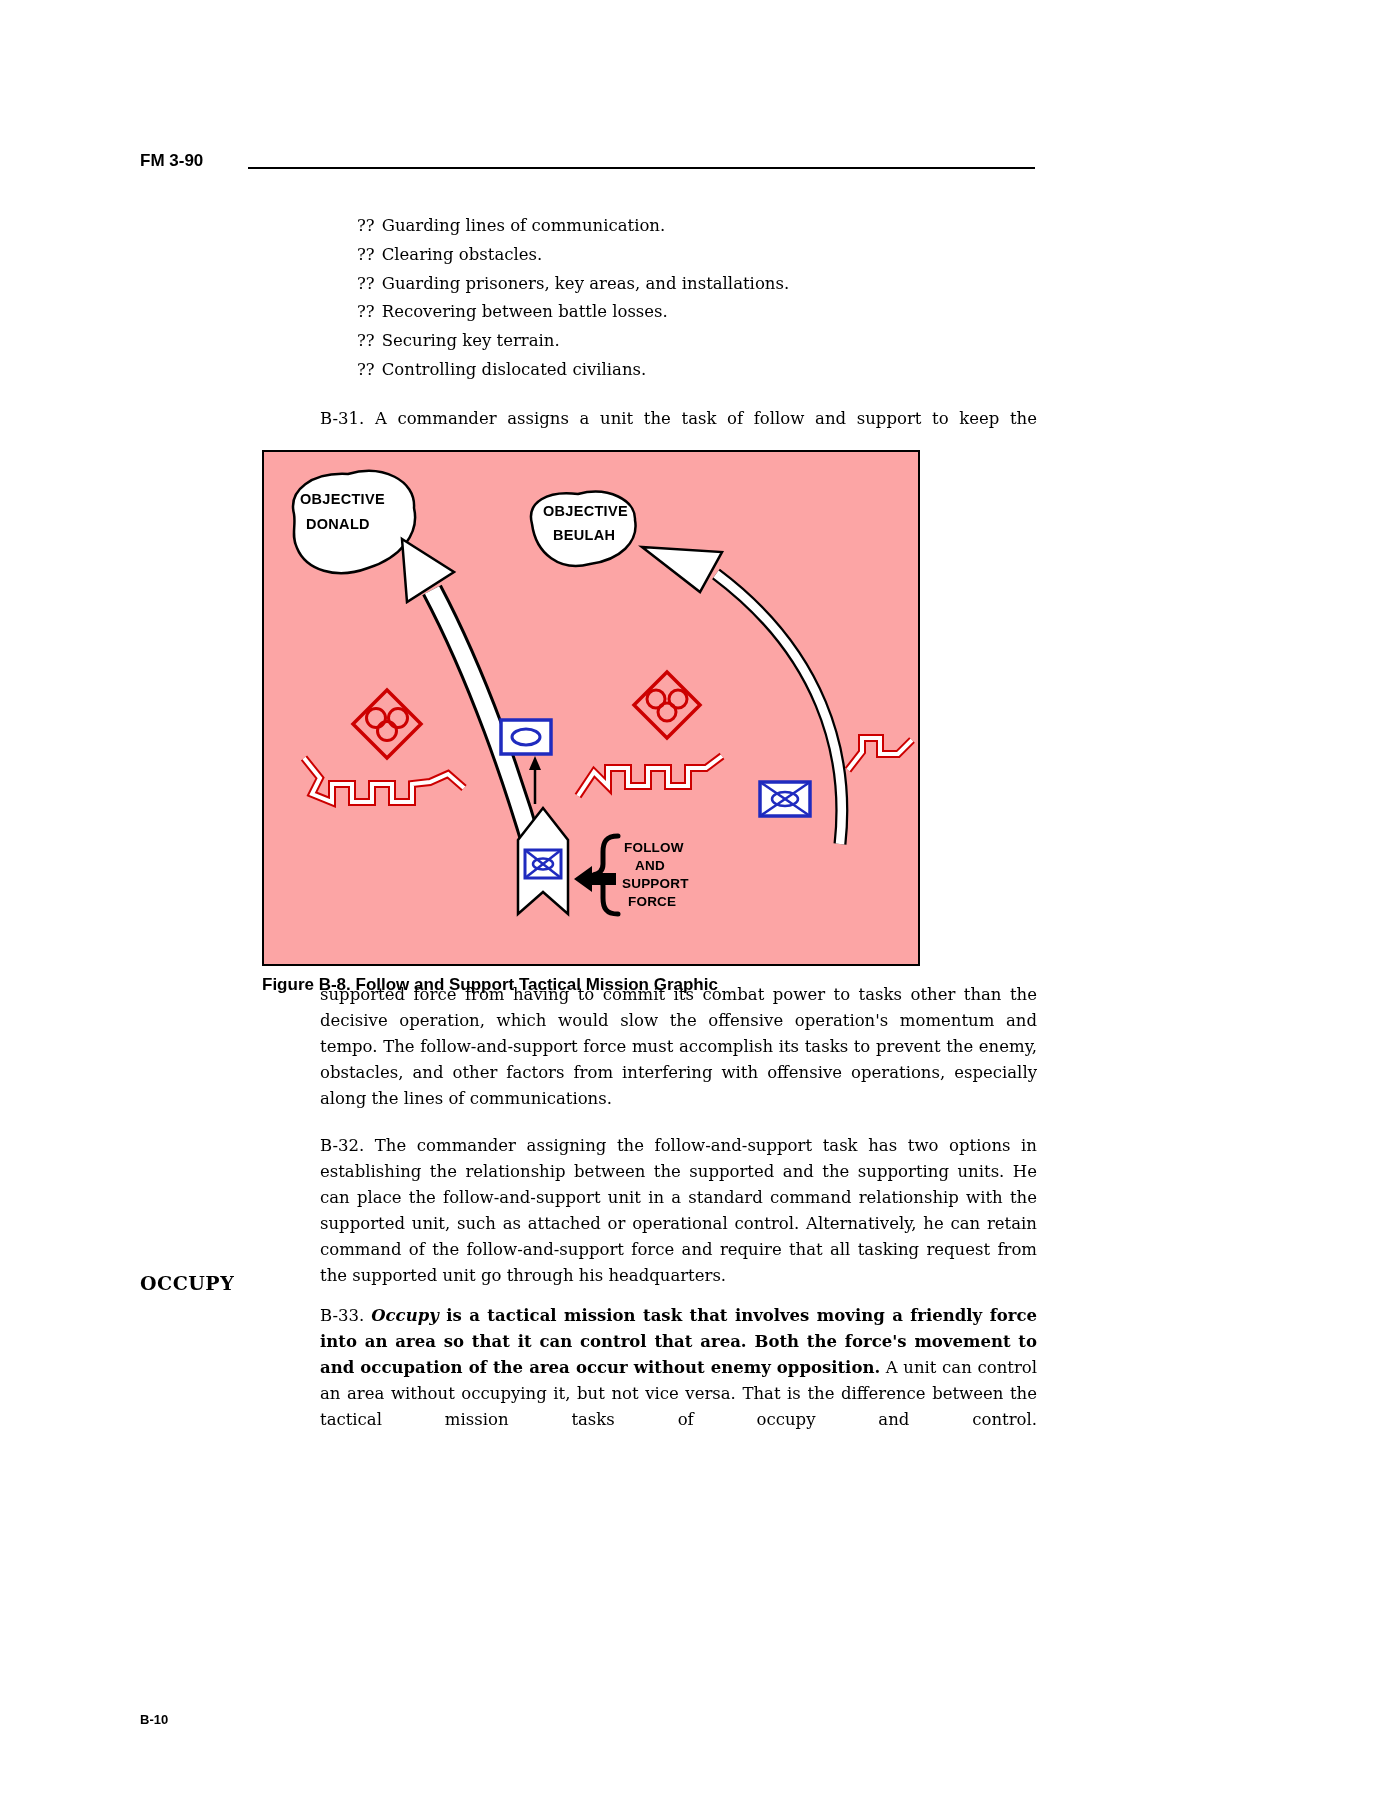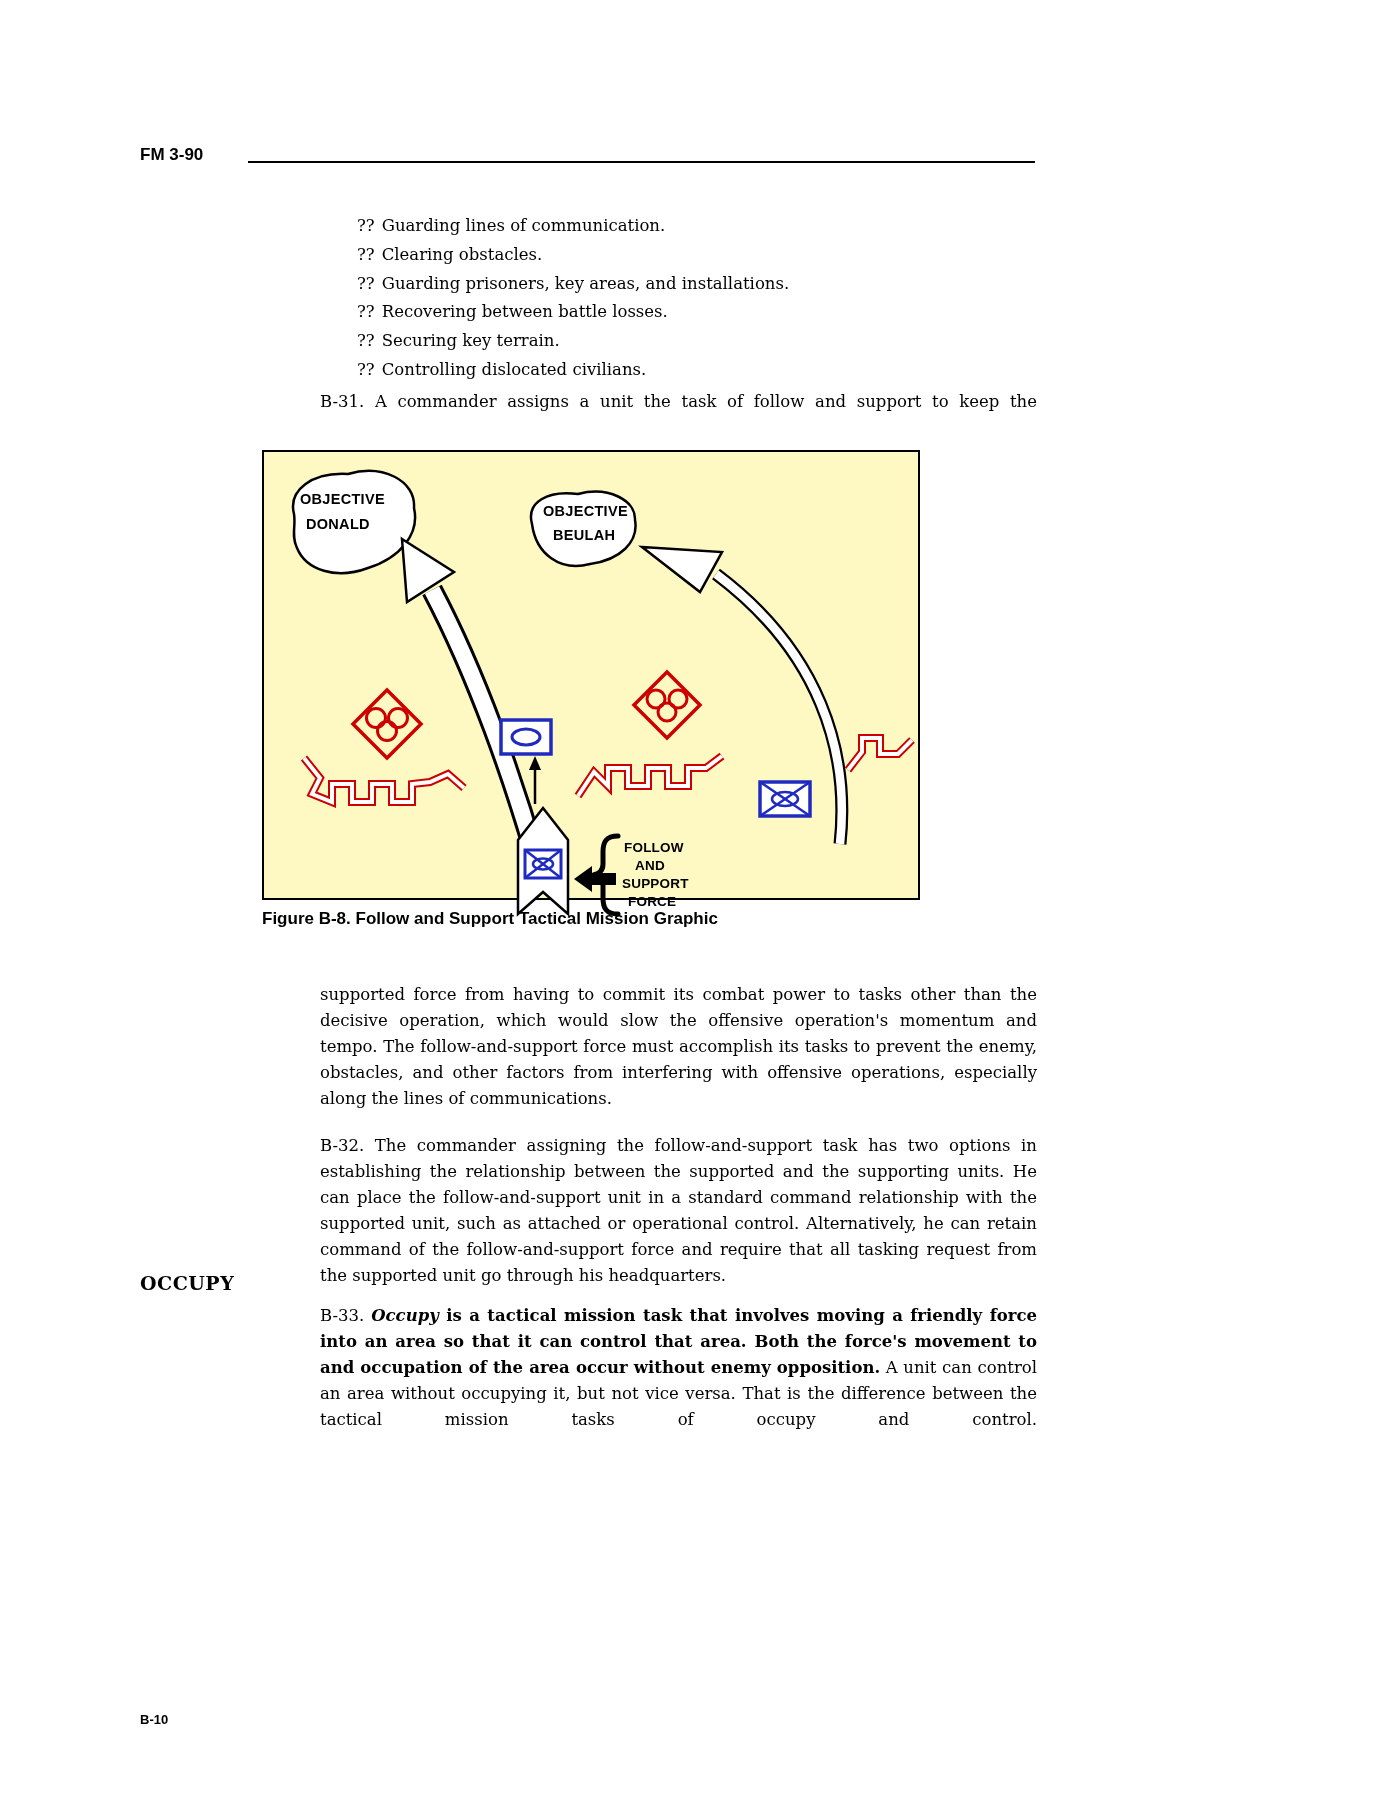"FM 3-90" .doc-header { top: 145px -> 151px }
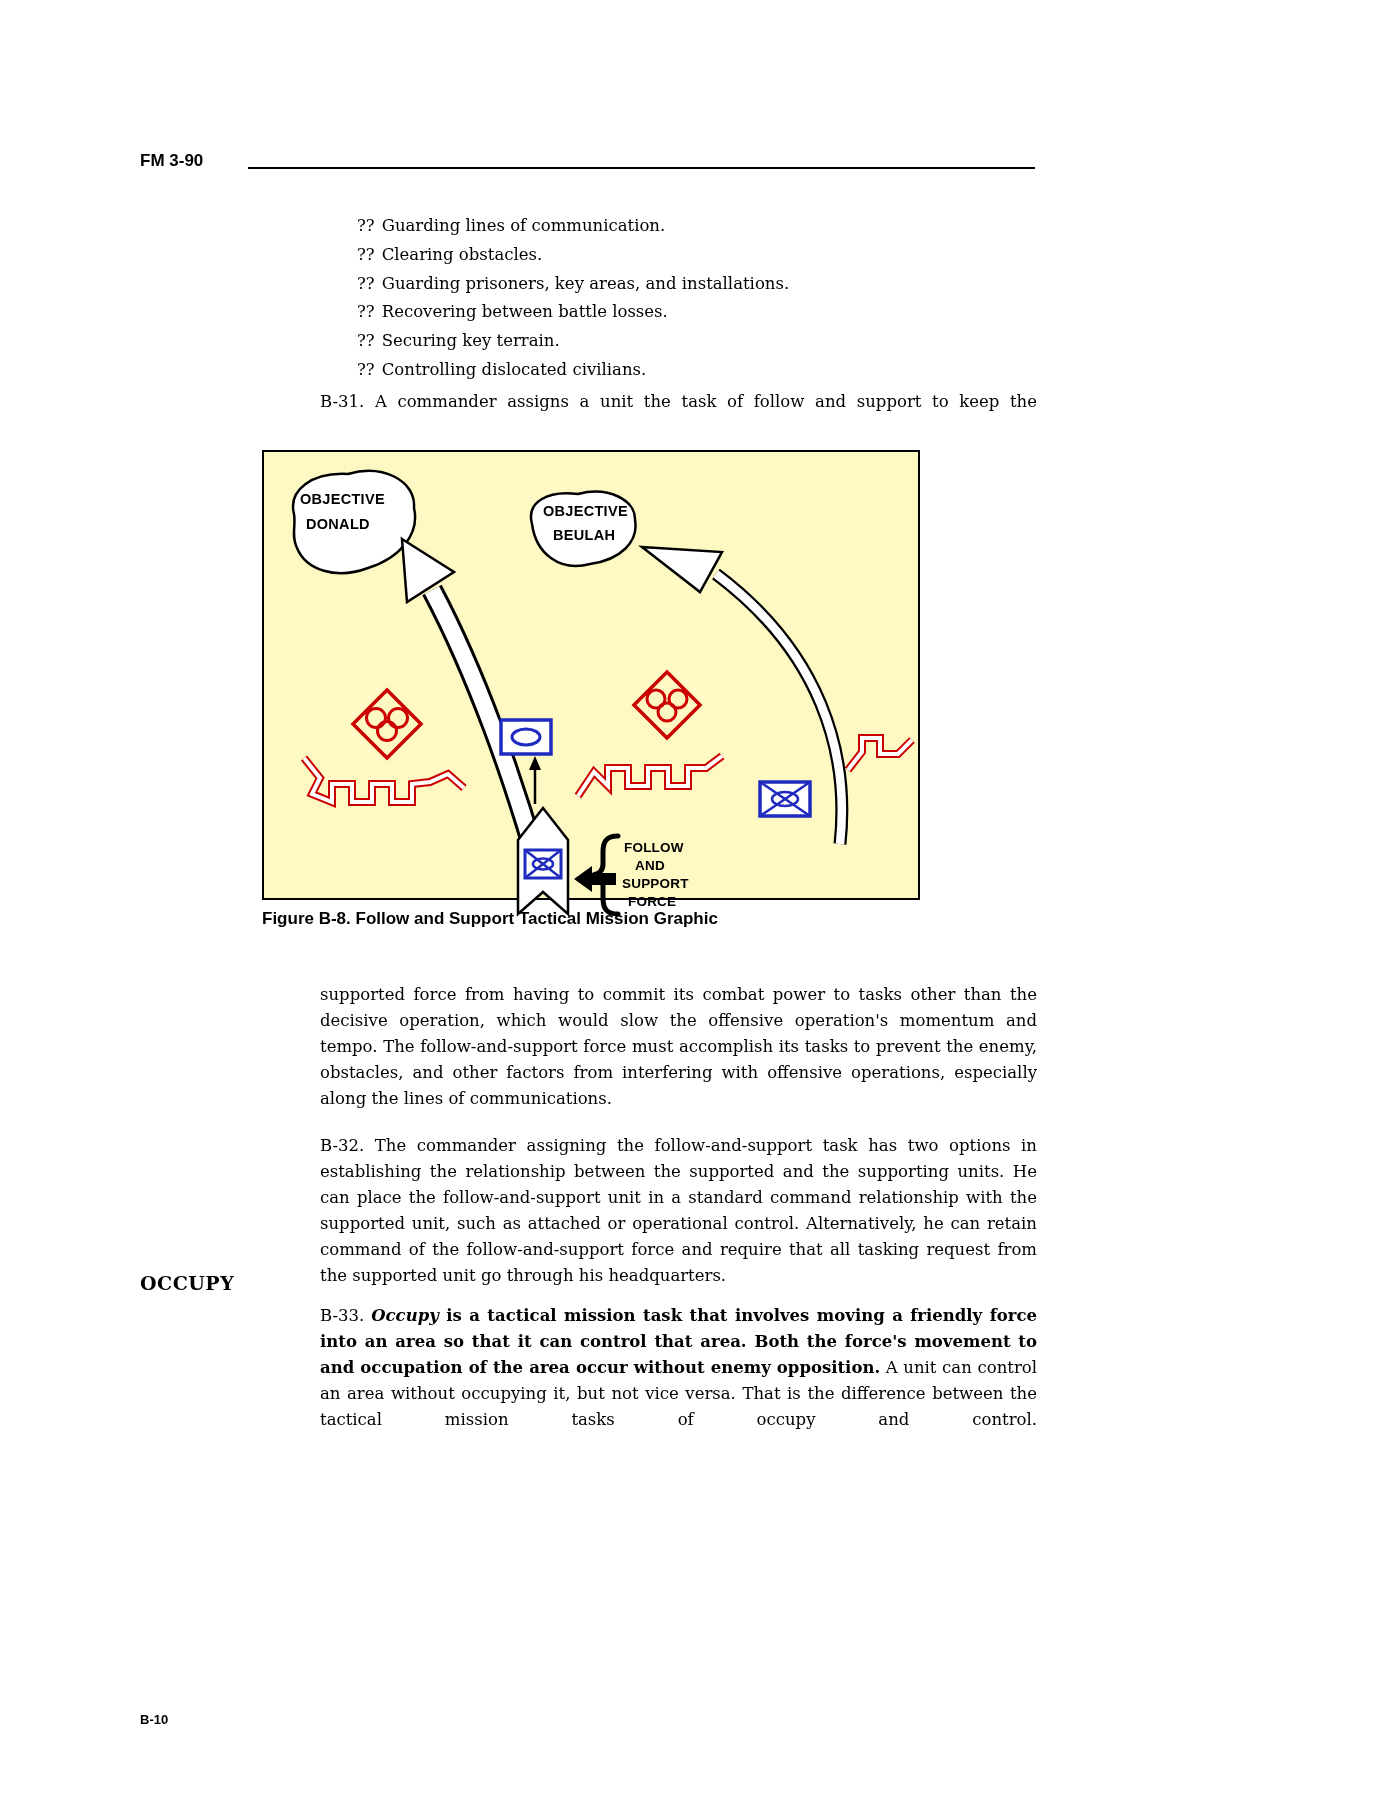"B-31. A commander assigns a" .para-b31 { top: 389px -> 406px }
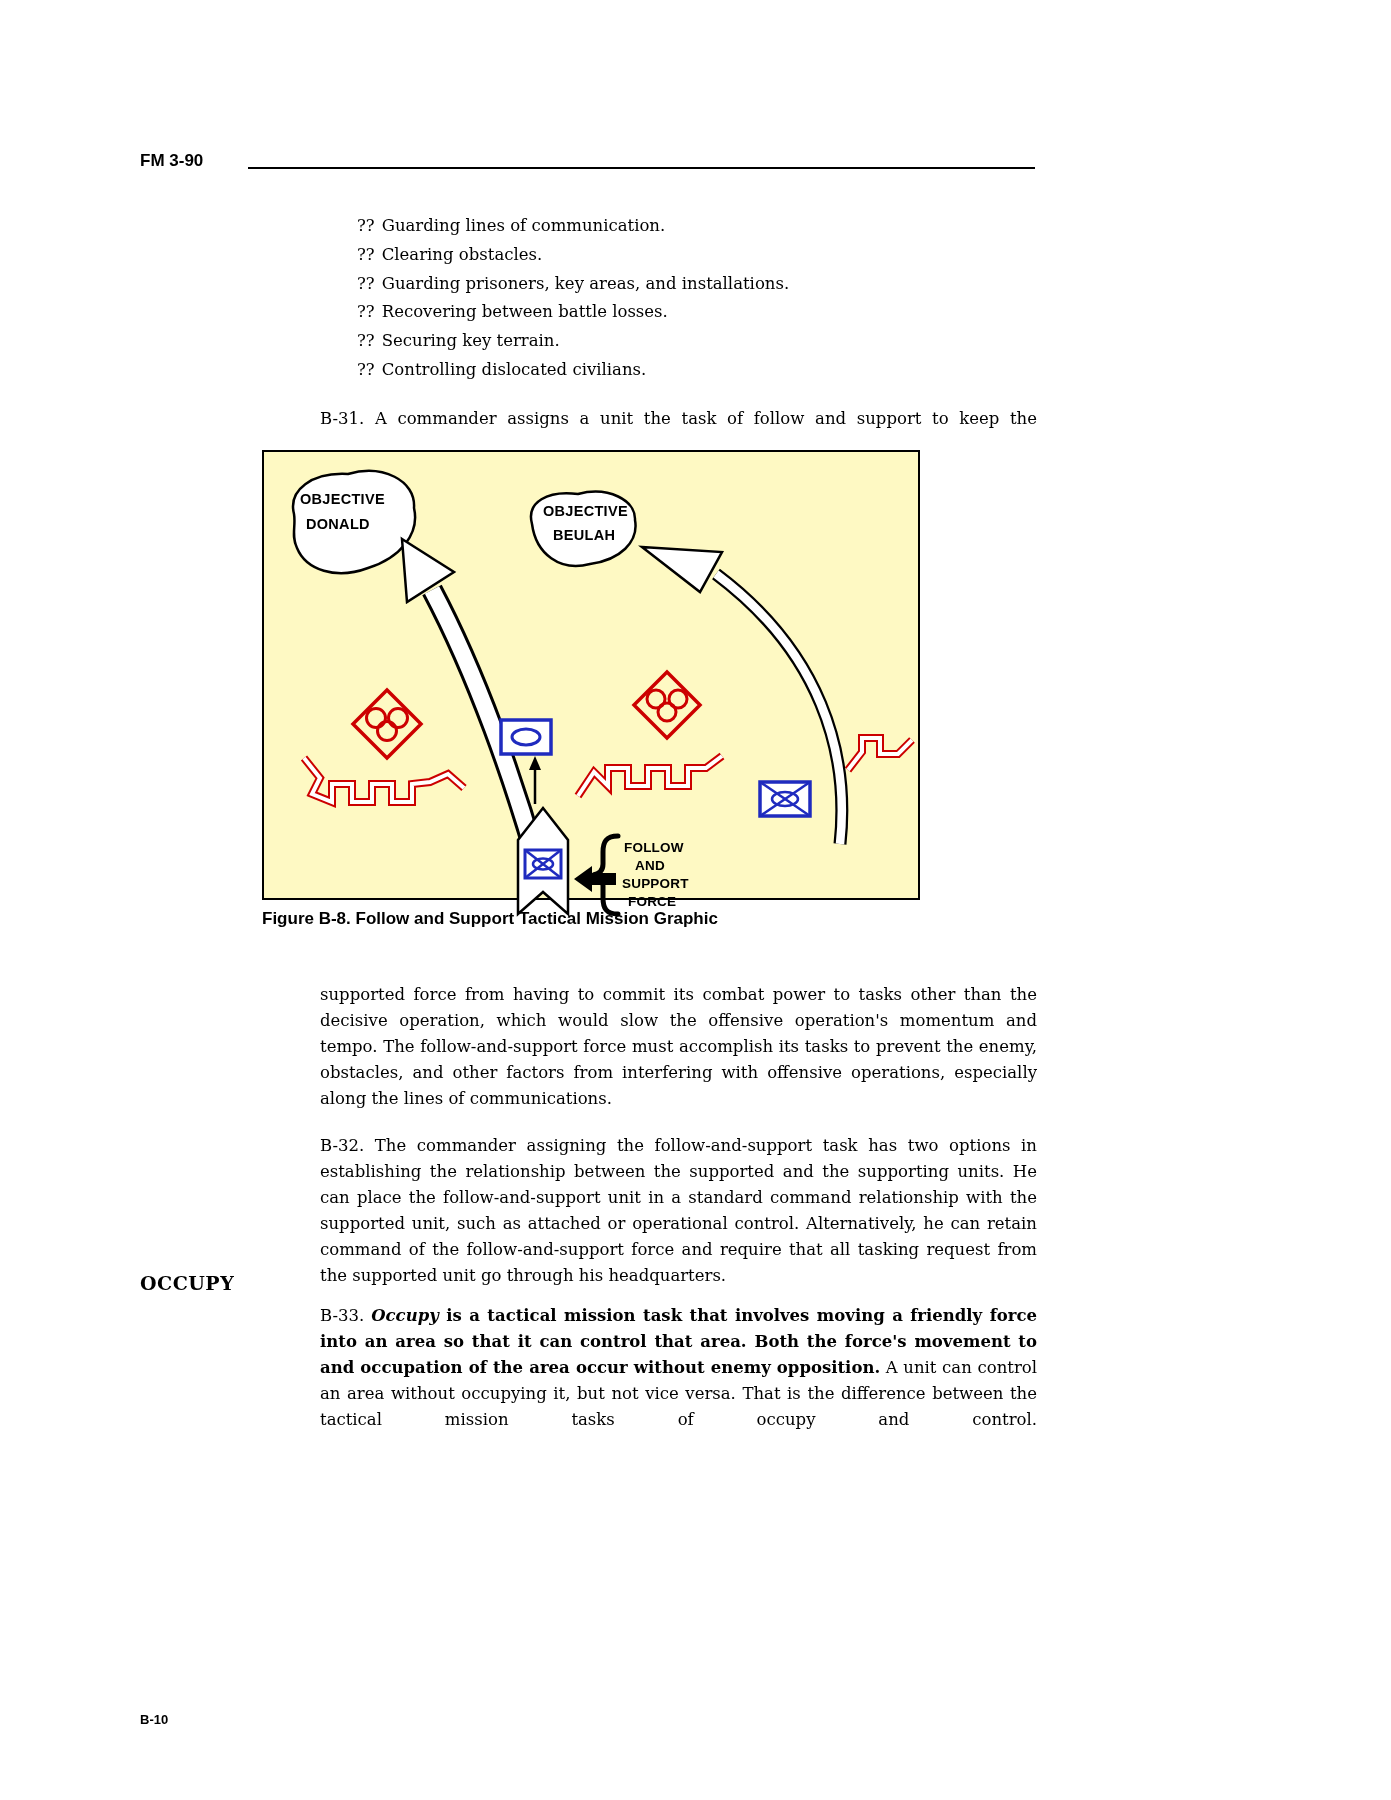"OBJECTIVE" .figure-box { background: #fef9c3 -> #fca5a5; height: 450px -> 516px }
